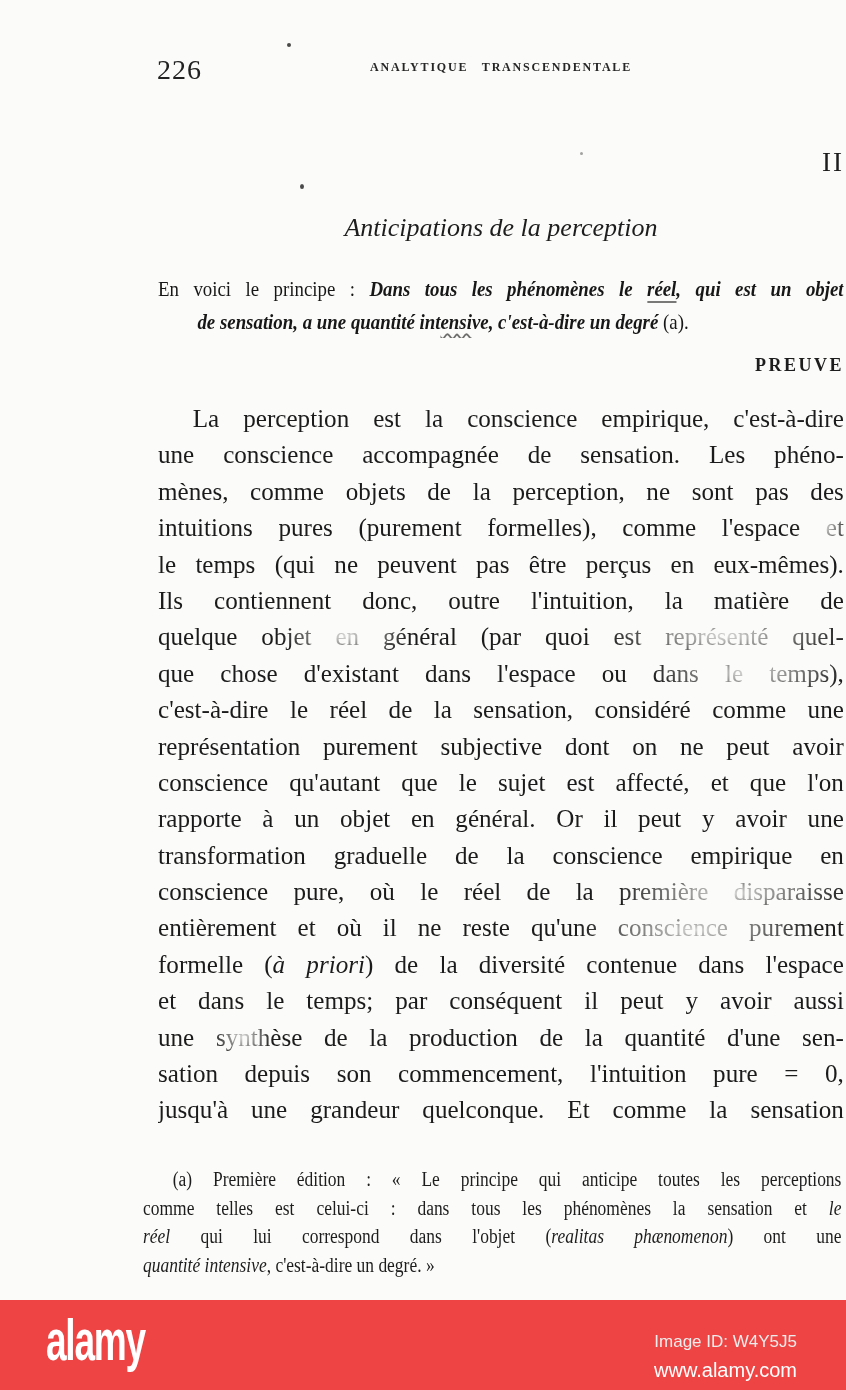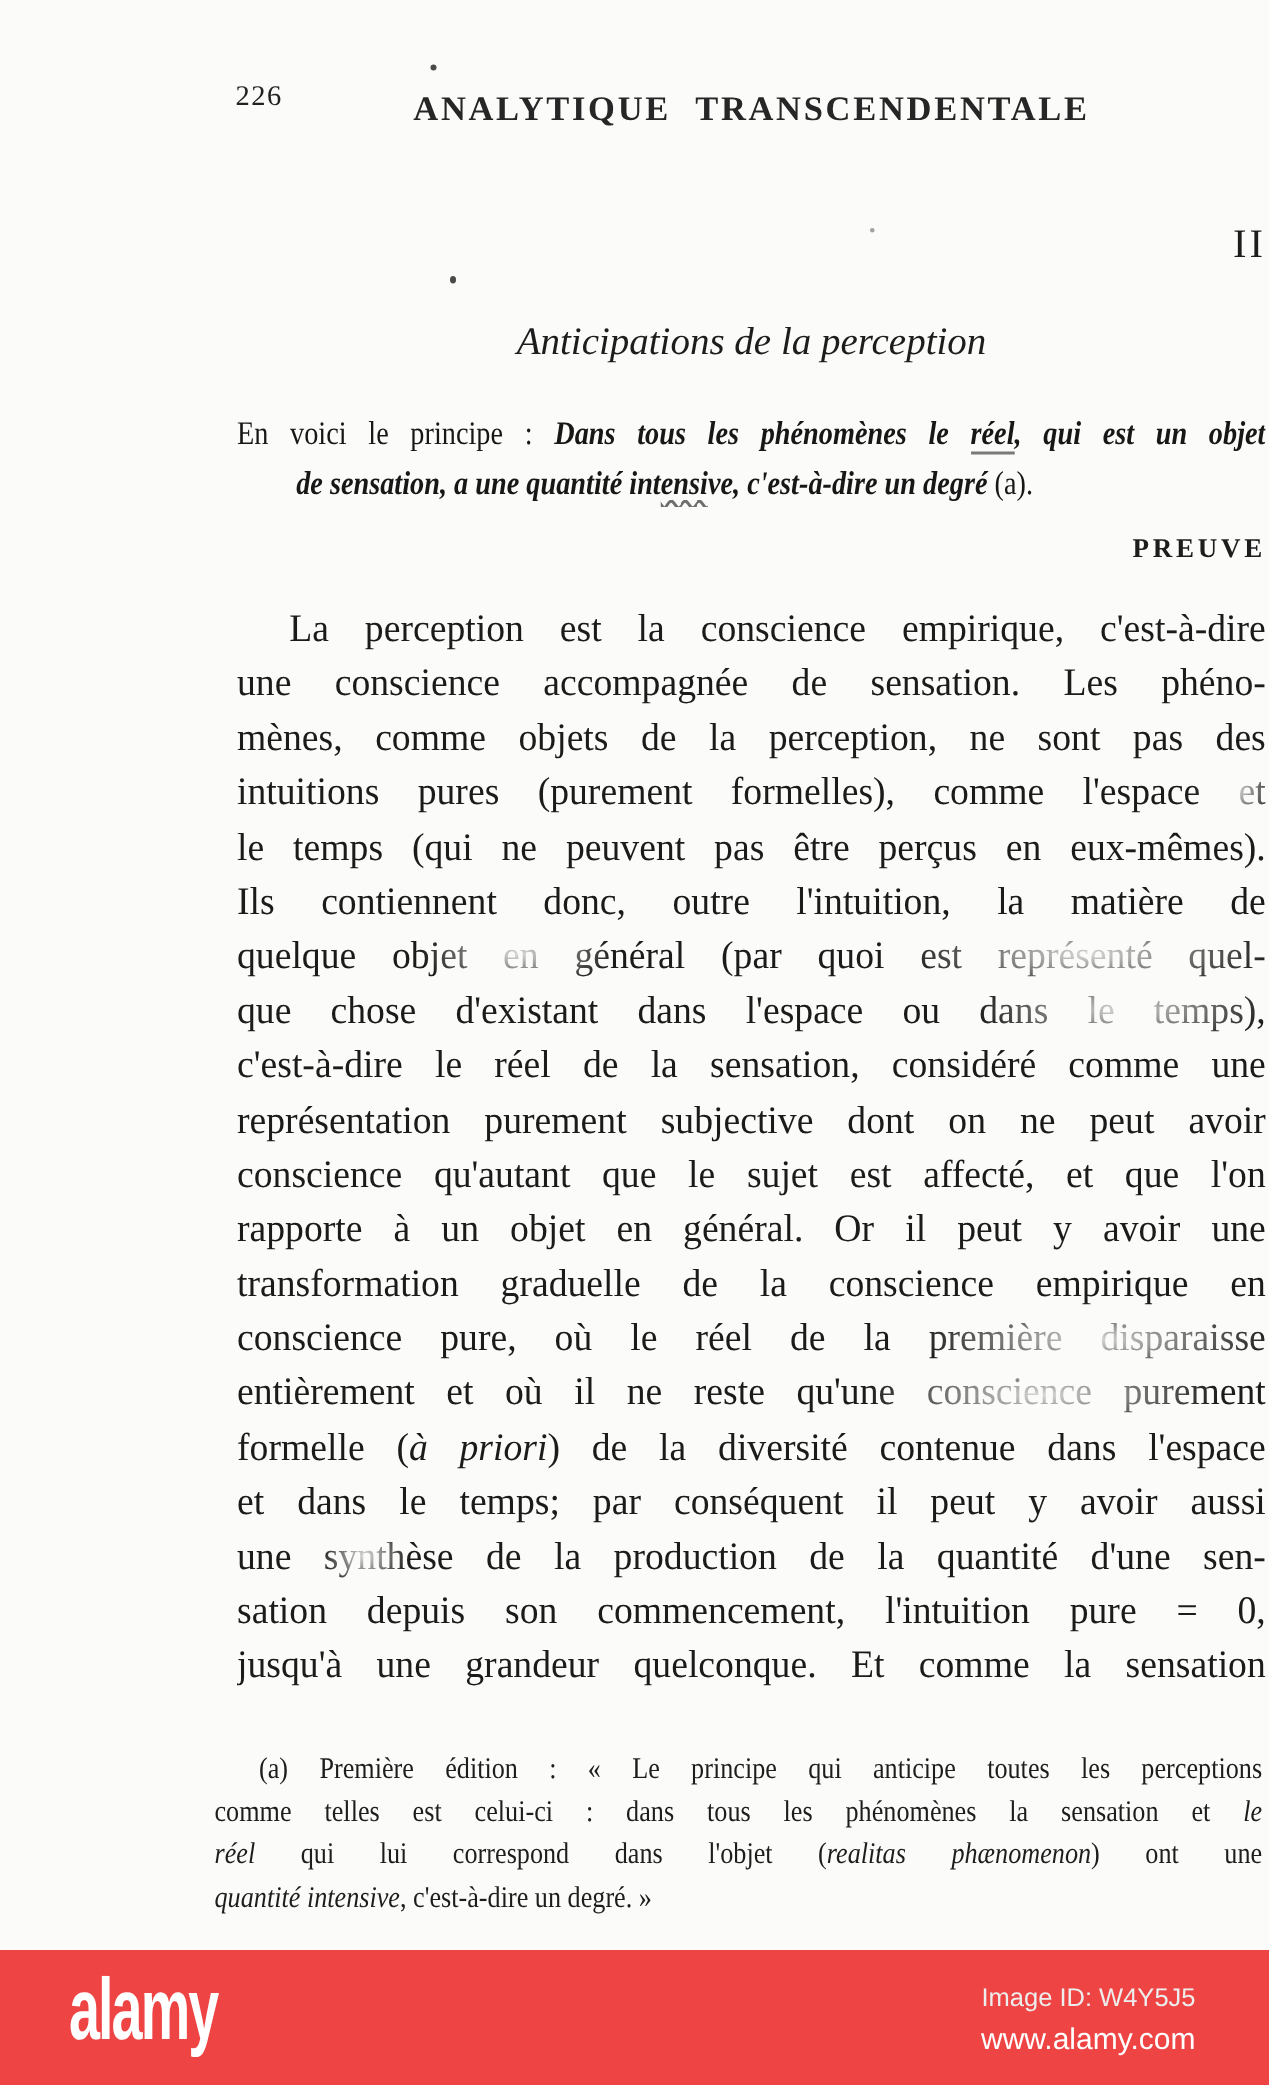"226" .page-num { font-size: 19px -> 28px }
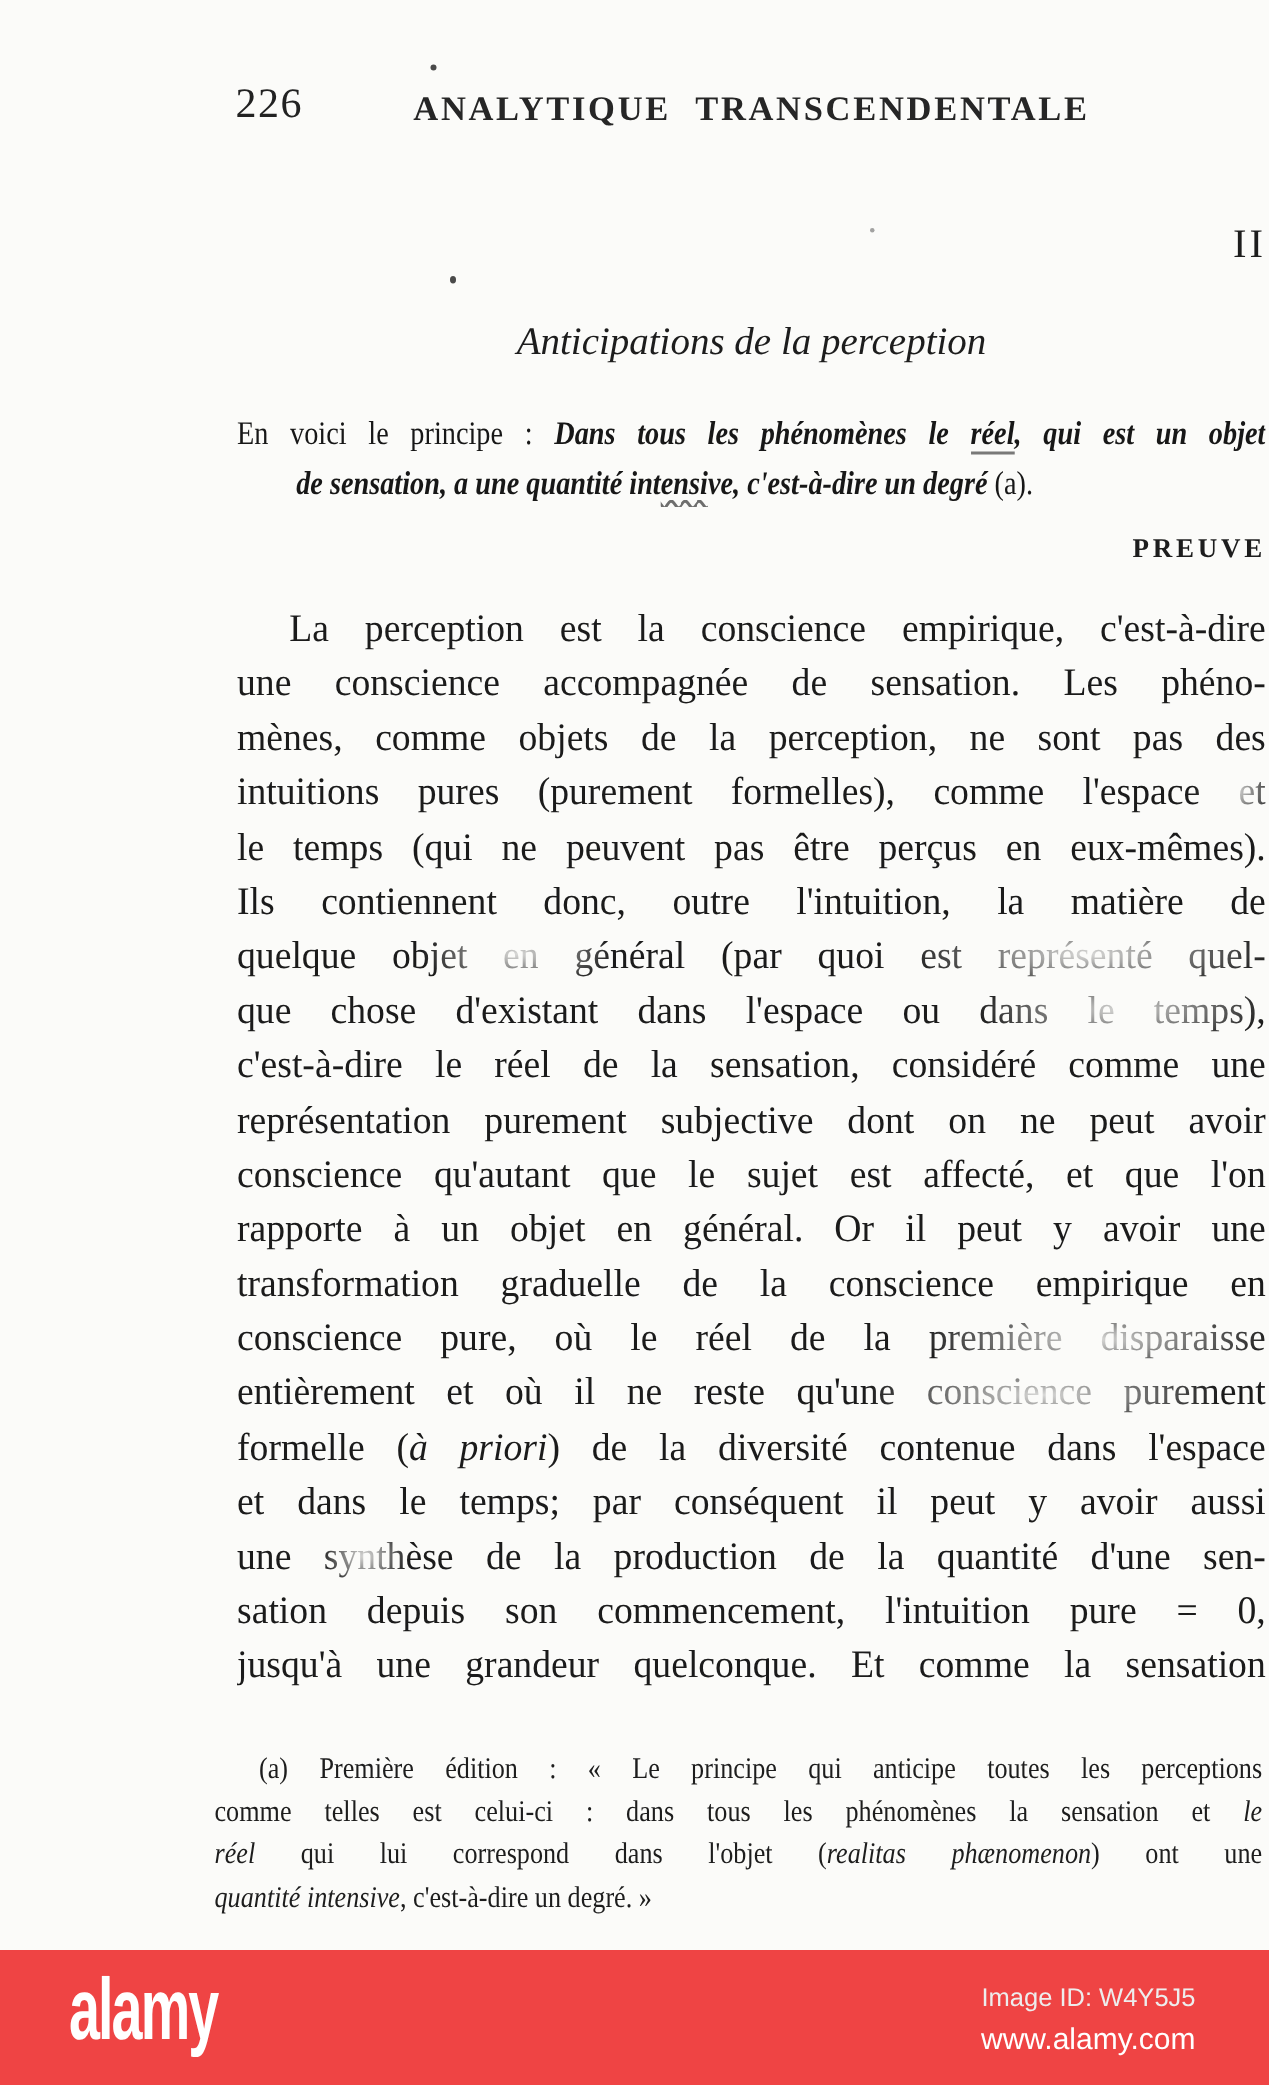"ANALYTIQUE TRANSCENDENTALE" .running-title { font-size: 23px -> 12px }
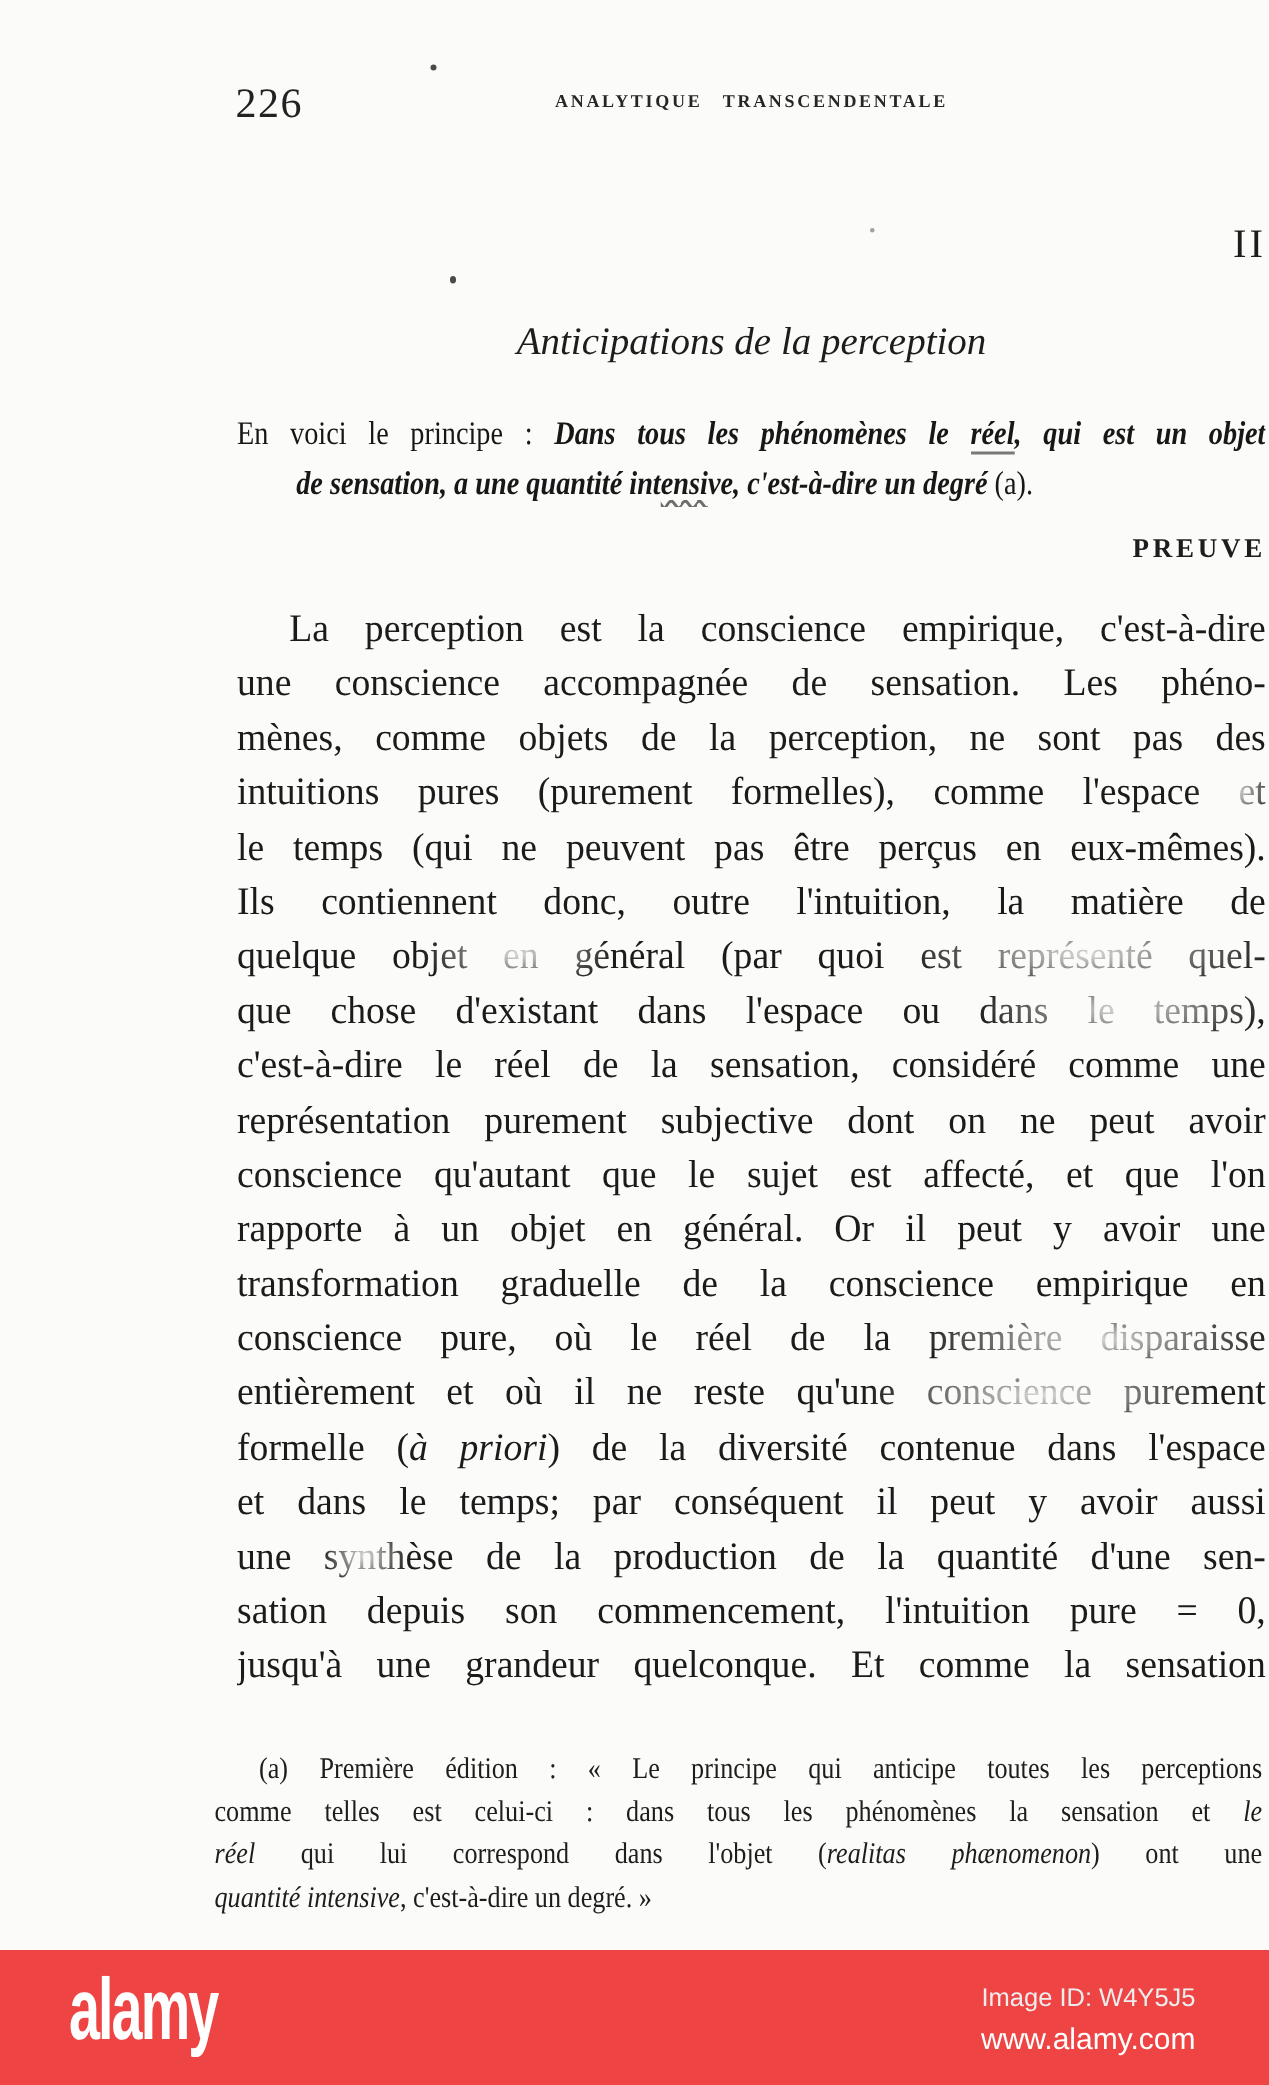"Image ID: W4Y5J5" .wm-right { top: 22px -> 32px }
